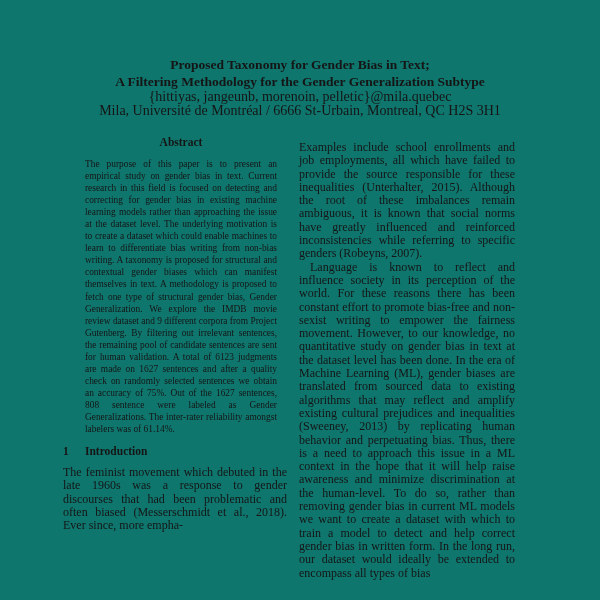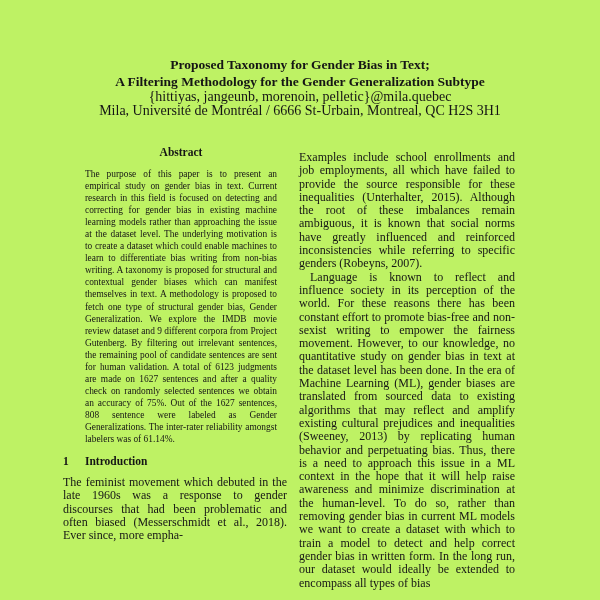"Proposed Taxonomy for Gender Bias" .page { background: #bef264 -> #0f766e }
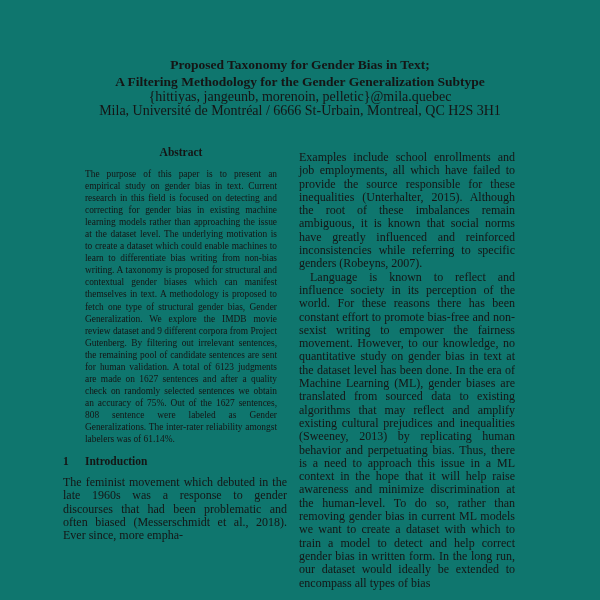"Abstract" .columns { margin-top: 29px -> 19px }
